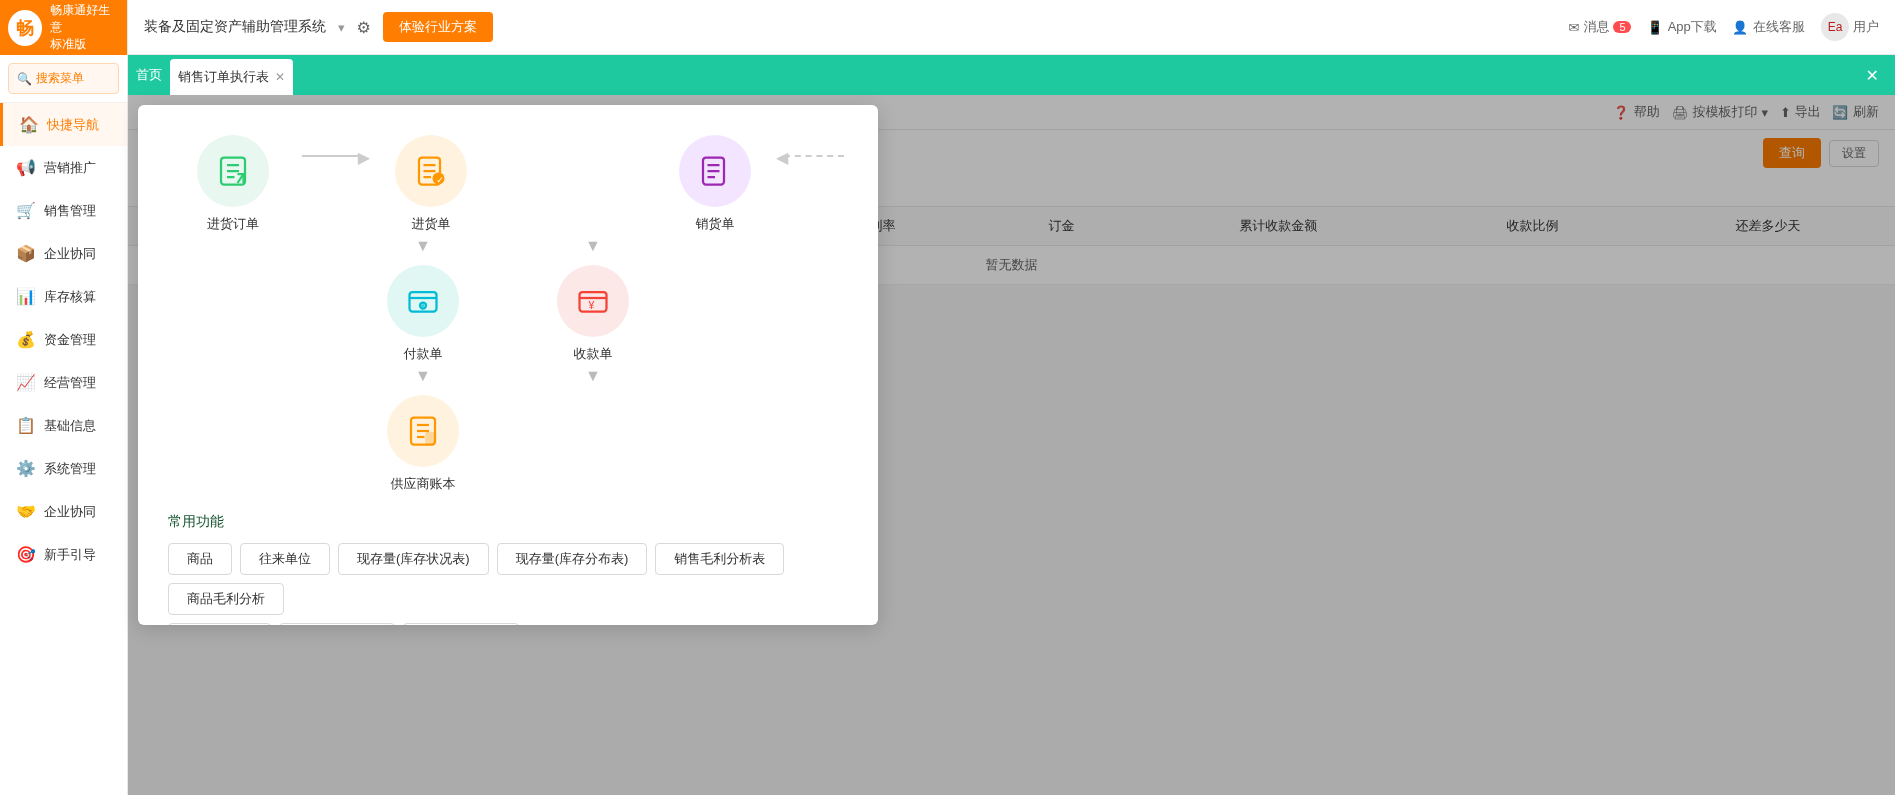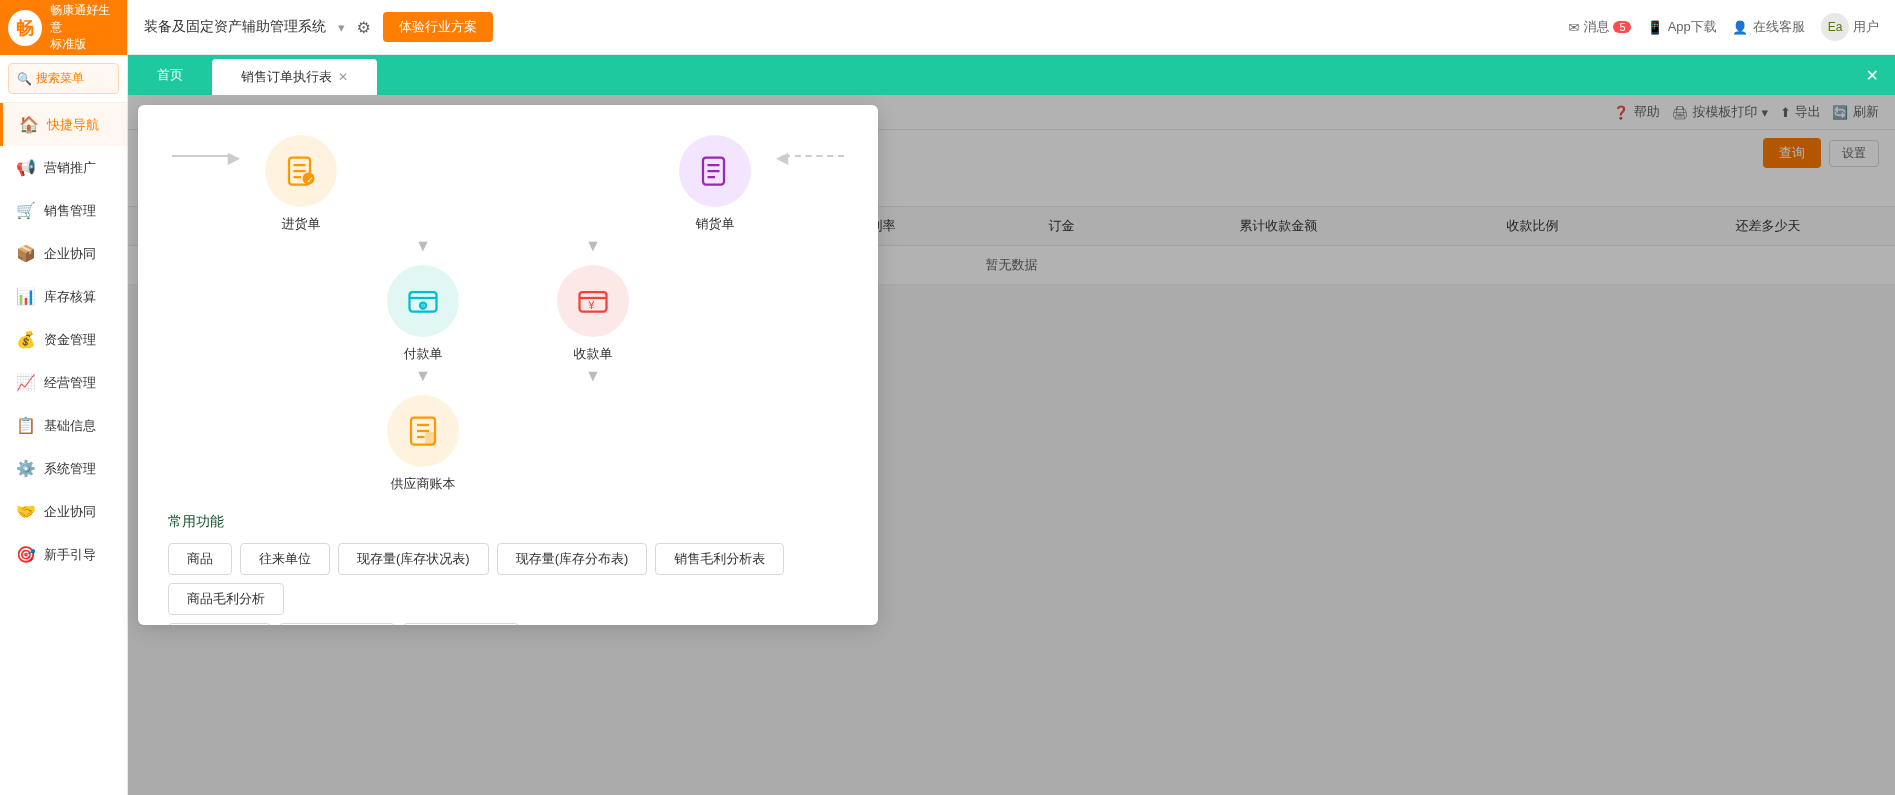"Ea" .user-avatar { color: #4d7c0f -> #b91c1c }
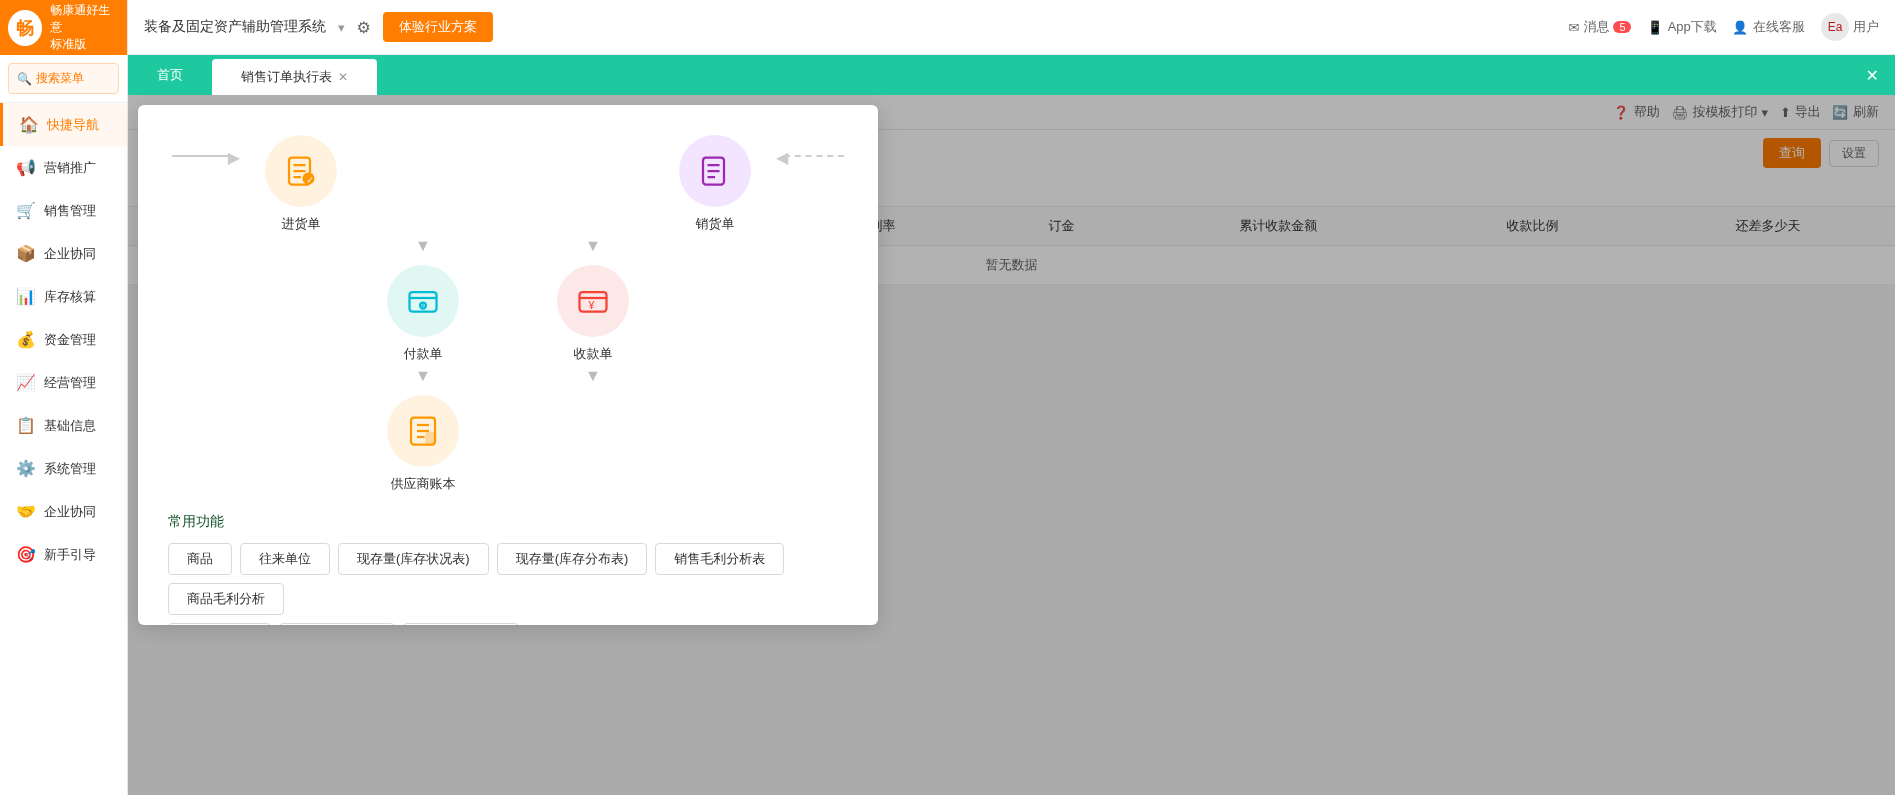"首页" .tab { padding: 0 29px -> 0 8px }
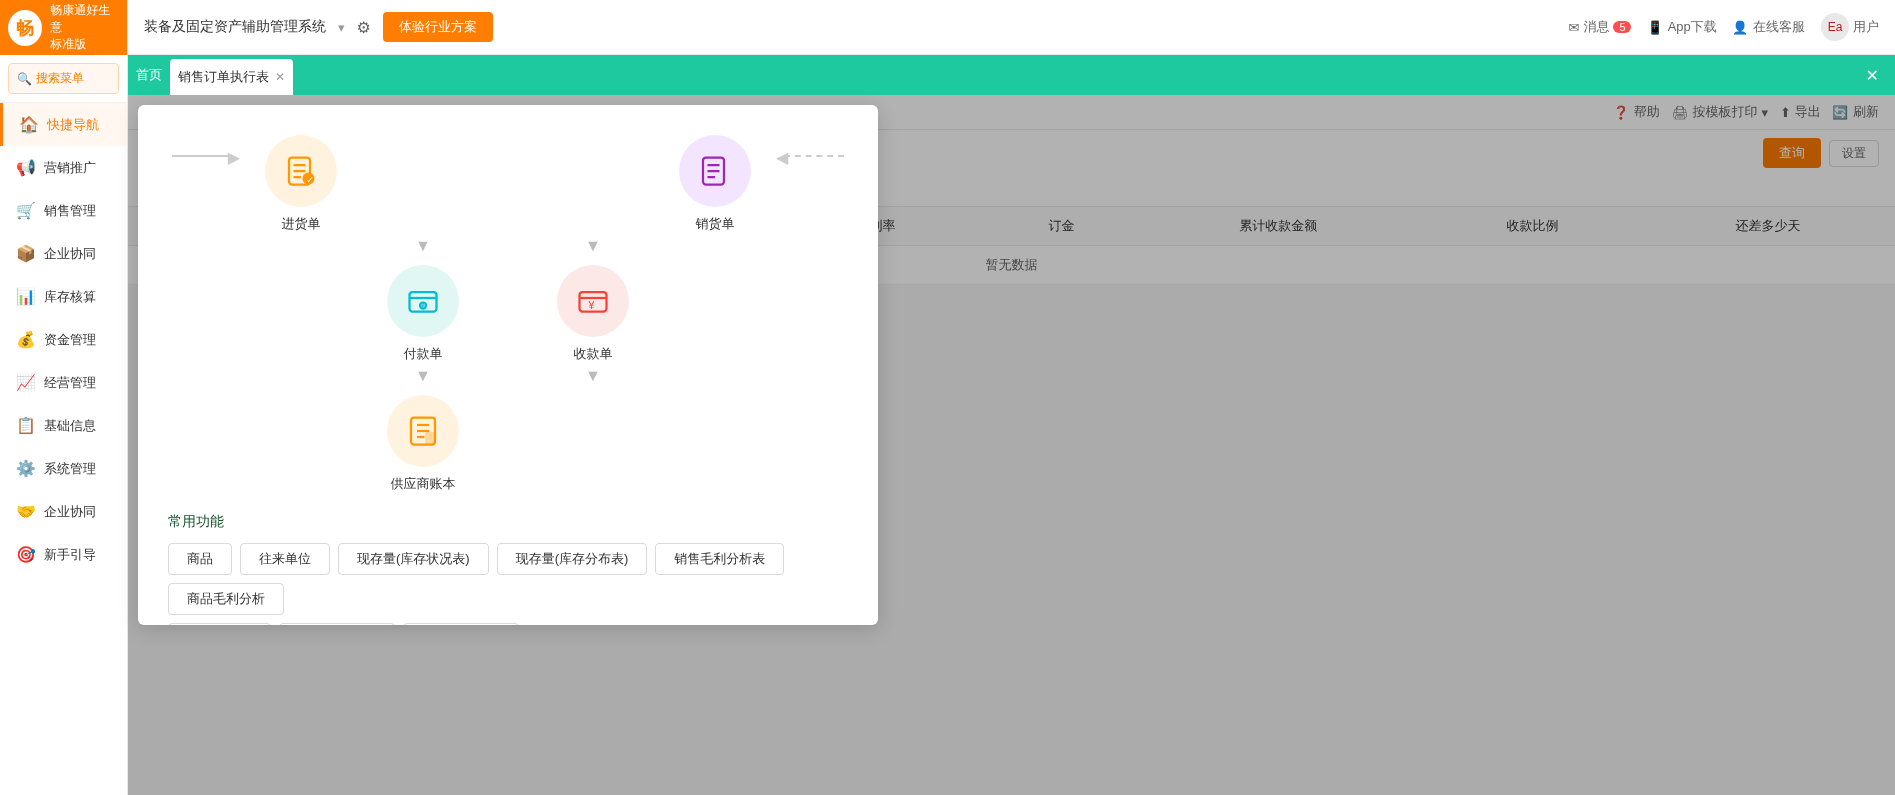"进货订单" div.flow-item { html: none -> <div> <div> <svg> <rect></rect> <line></line> <line></line> <line></line> <polyline></polyline> <line></line> </svg> </div> <span>进货订单</span> </div> }
